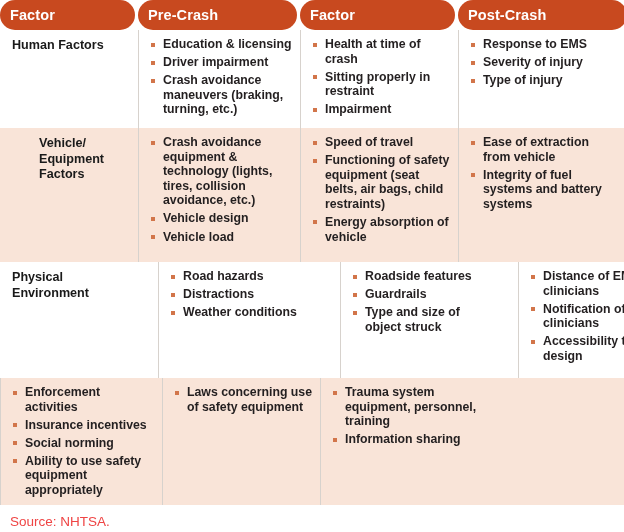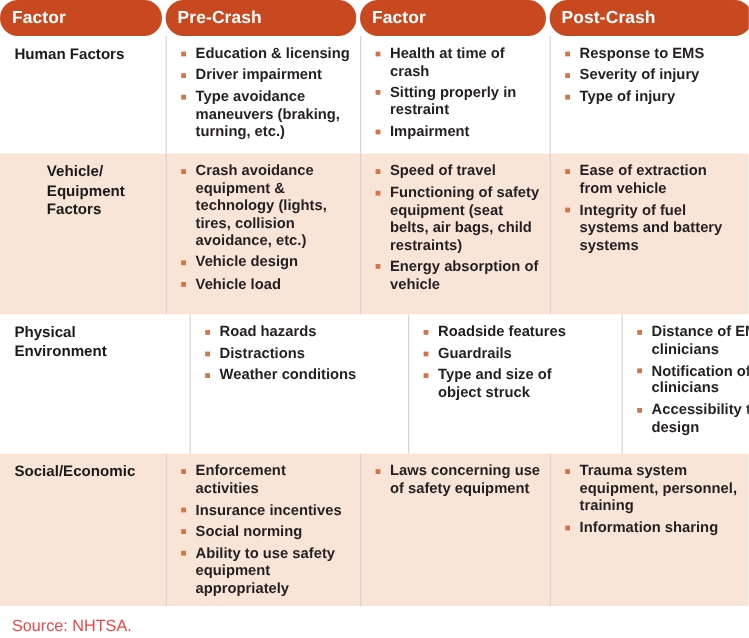"Type avoidance maneuvers (braking," span { text: Type -> Crash }
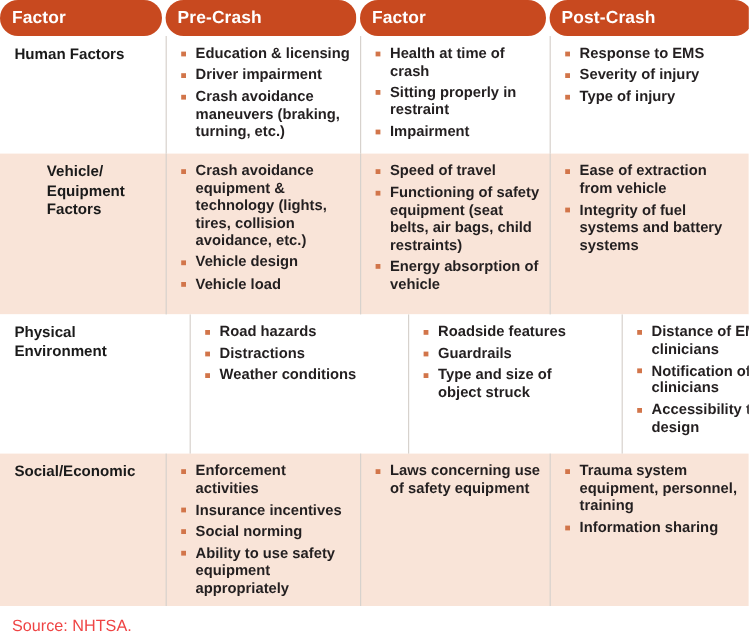"Social/Economic" div.cell { html: <div>Social/Economic</div> -> none }
